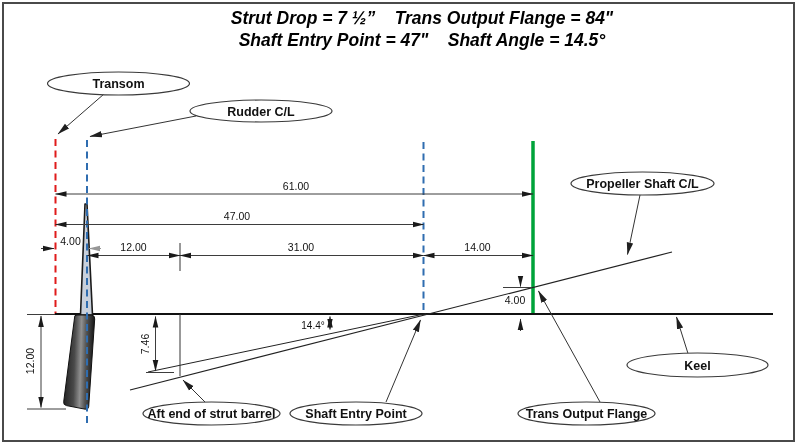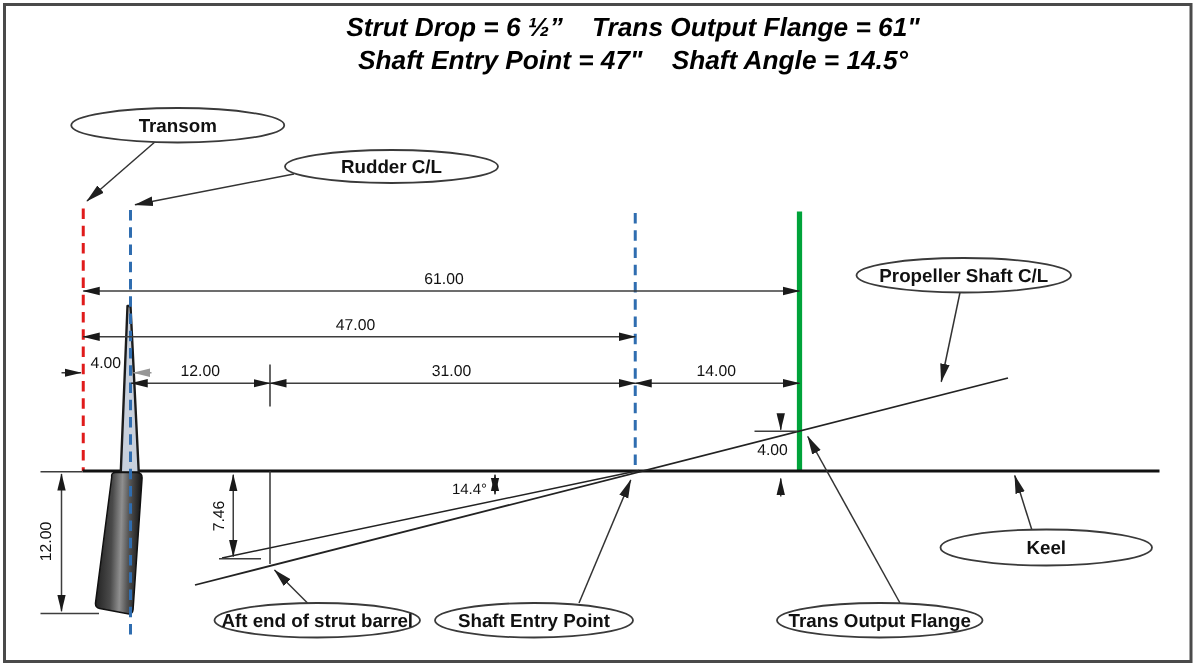"Strut Drop = 6 ½”" div.title-line { text: 6 ½”    Trans Output Flange = 61 -> 7 ½”    Trans Output Flange = 84 }
